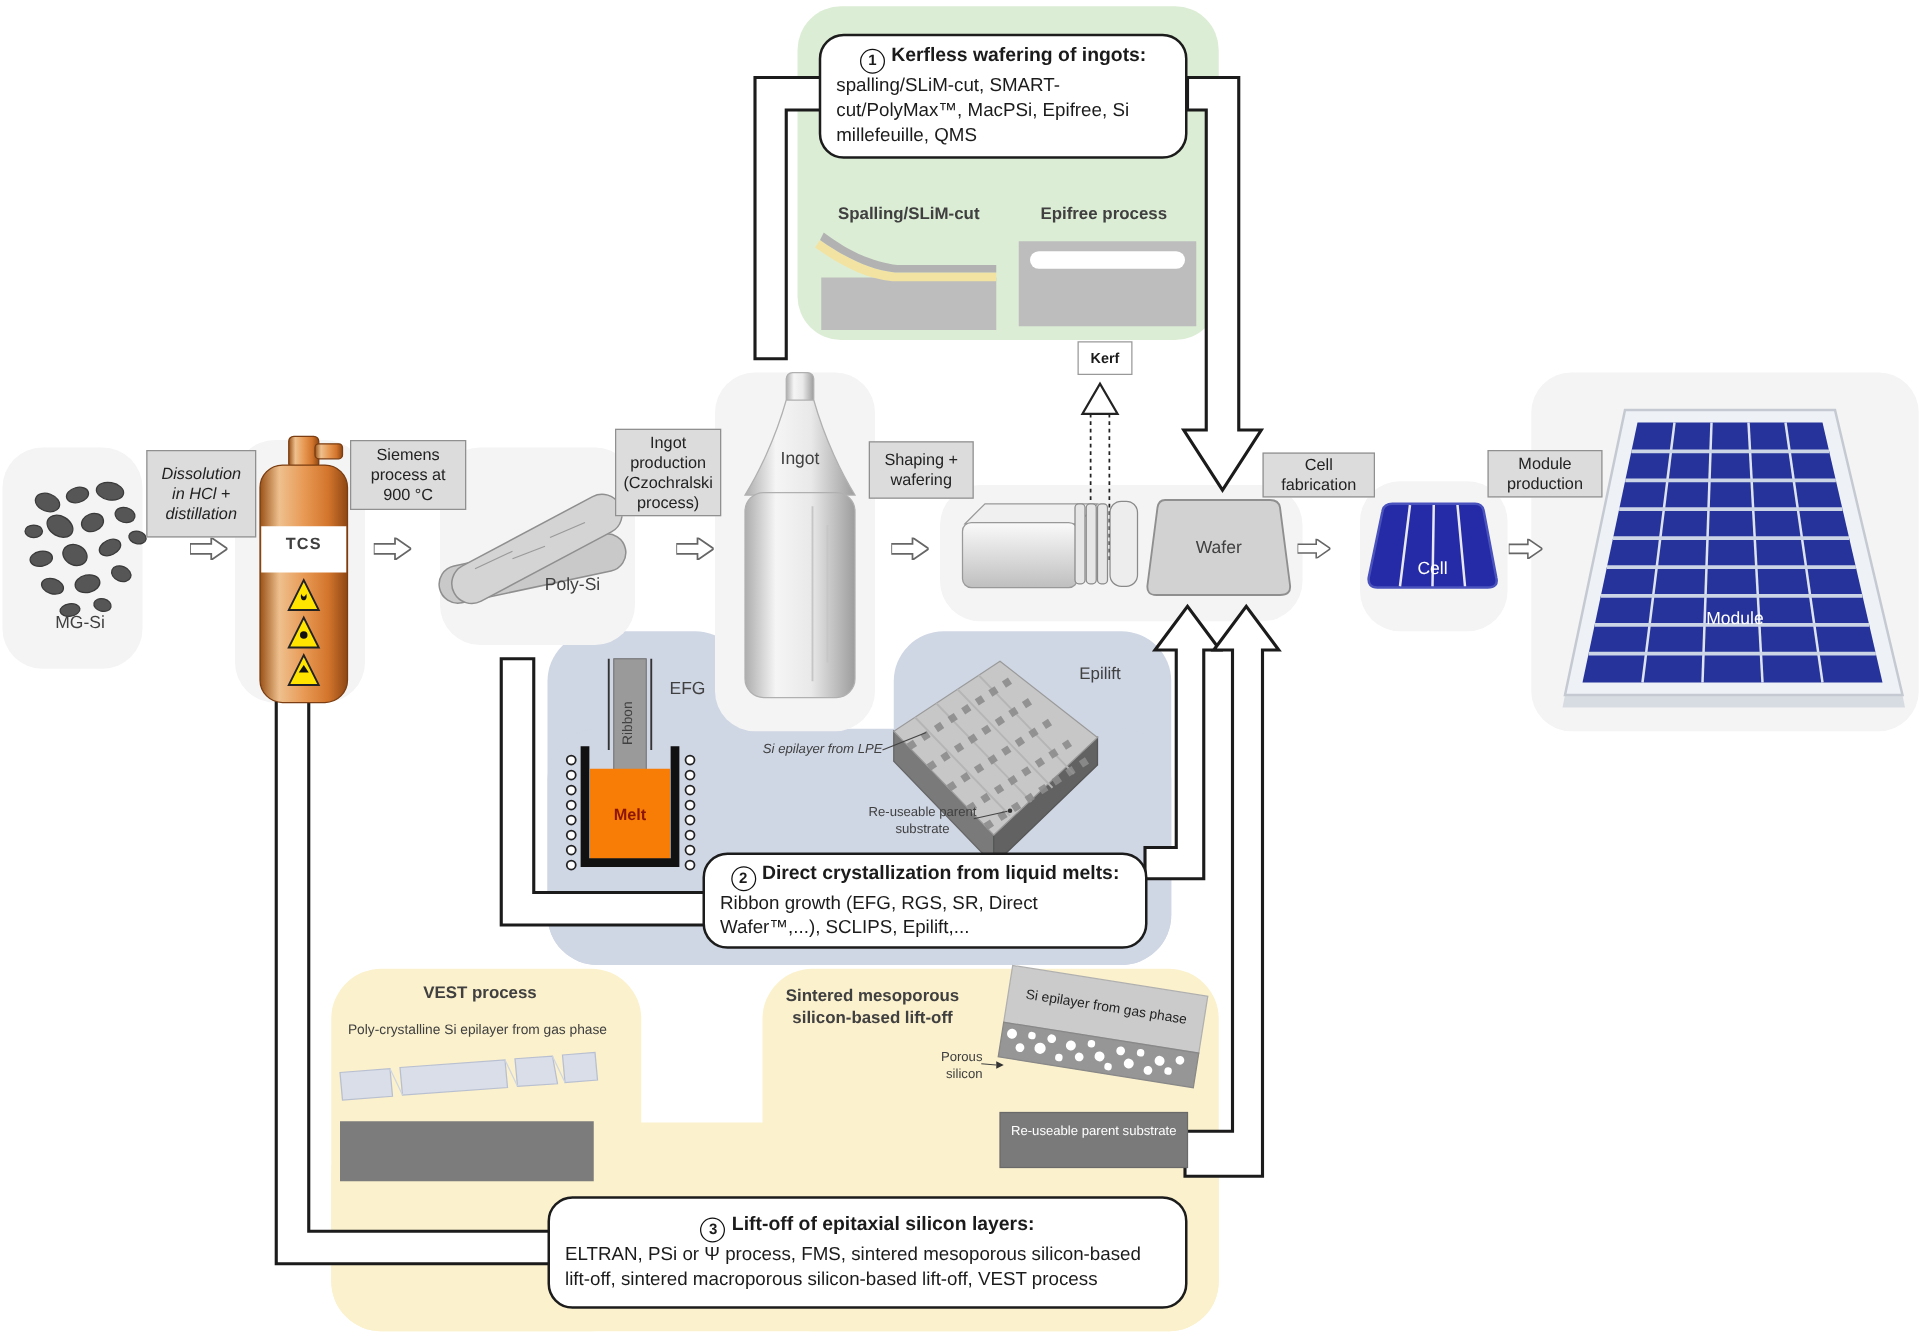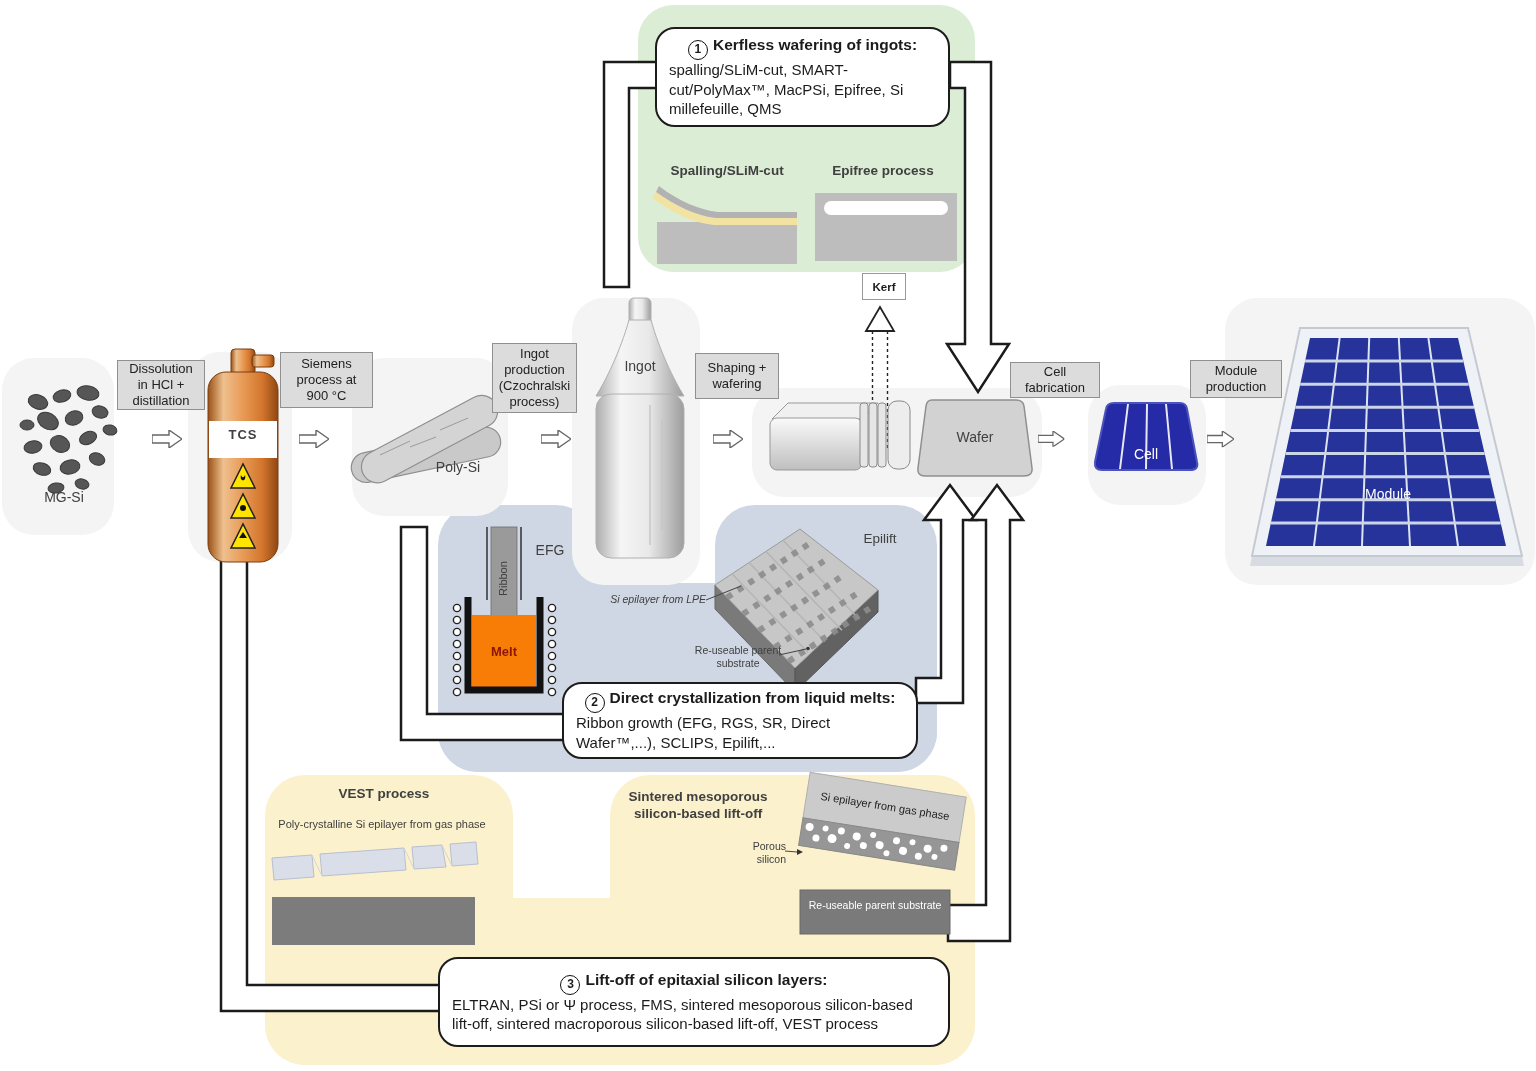"Dissolution in HCl + distillation" div.step { font-style: none -> italic; height: 50px -> 70px }
